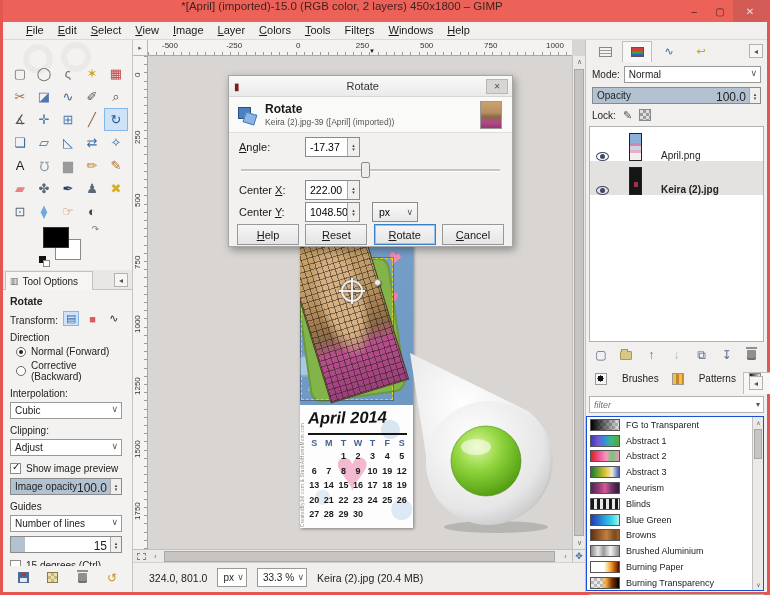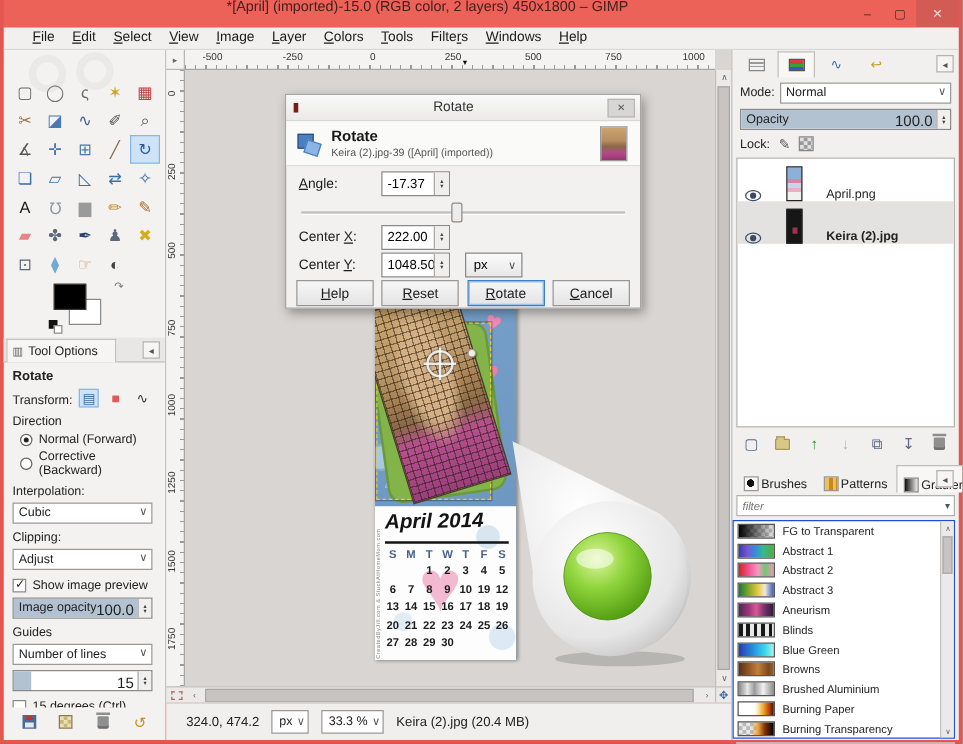"Brushes" .ntab { align-items: flex-end -> flex-start; gap: 2px -> 15px }
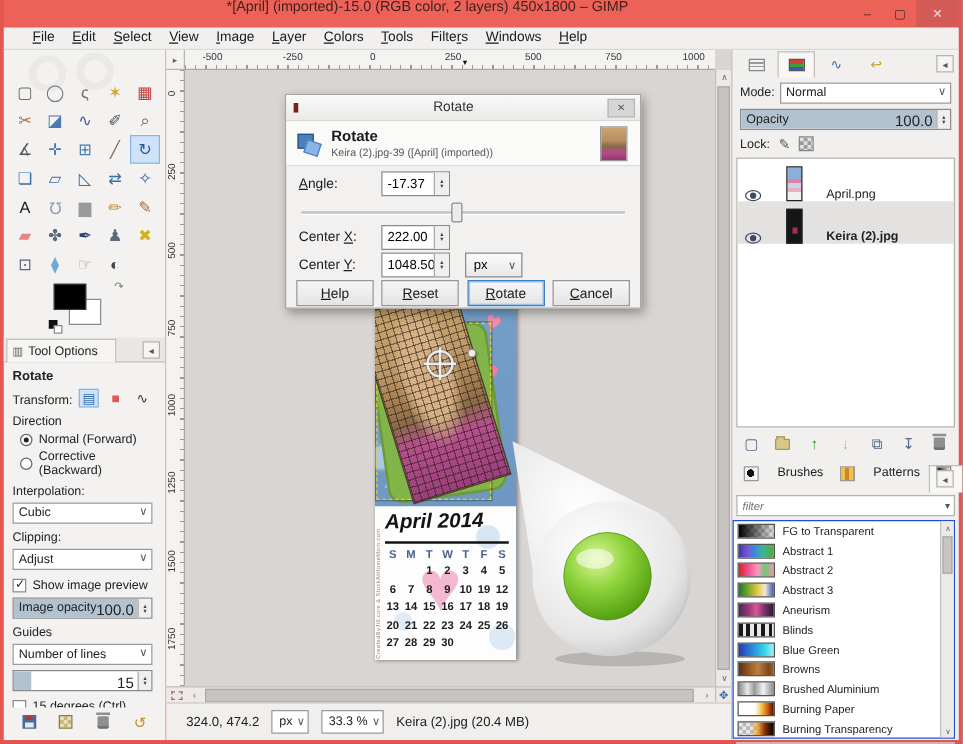"324.0, 474.2" span { text: 474.2 -> 801.0 }
